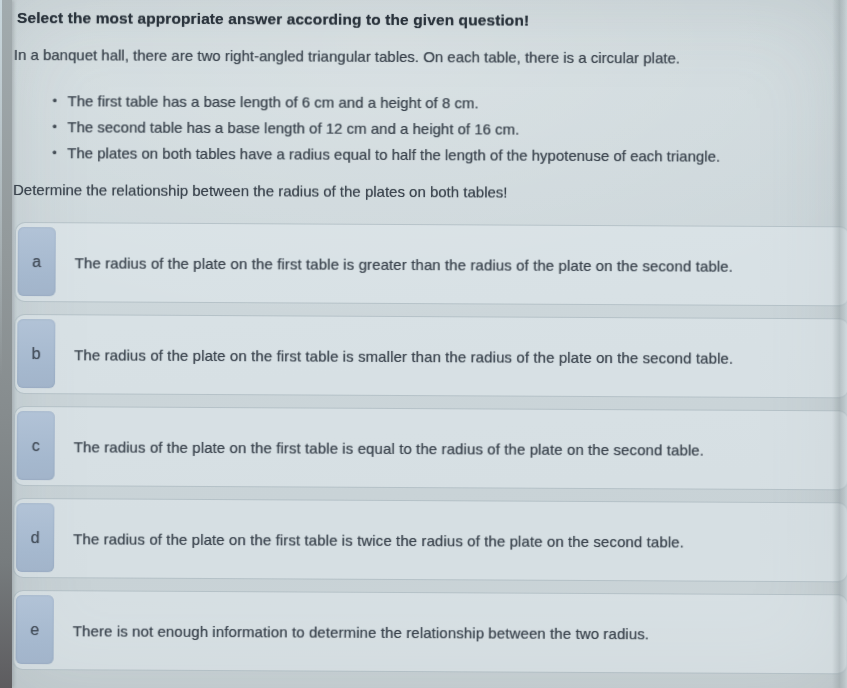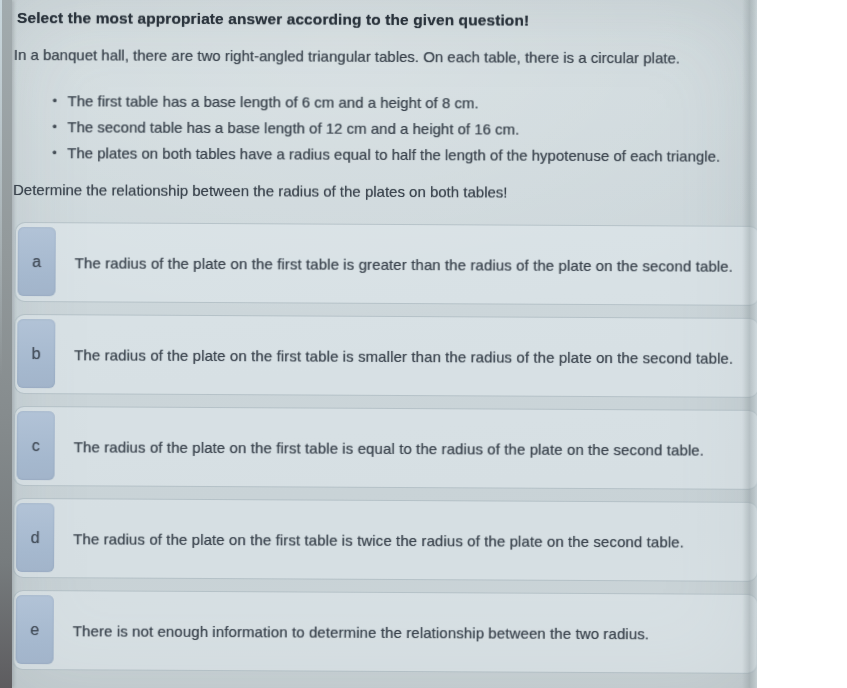"Select the most appropriate answer" .photo { width: 757px -> 847px }
